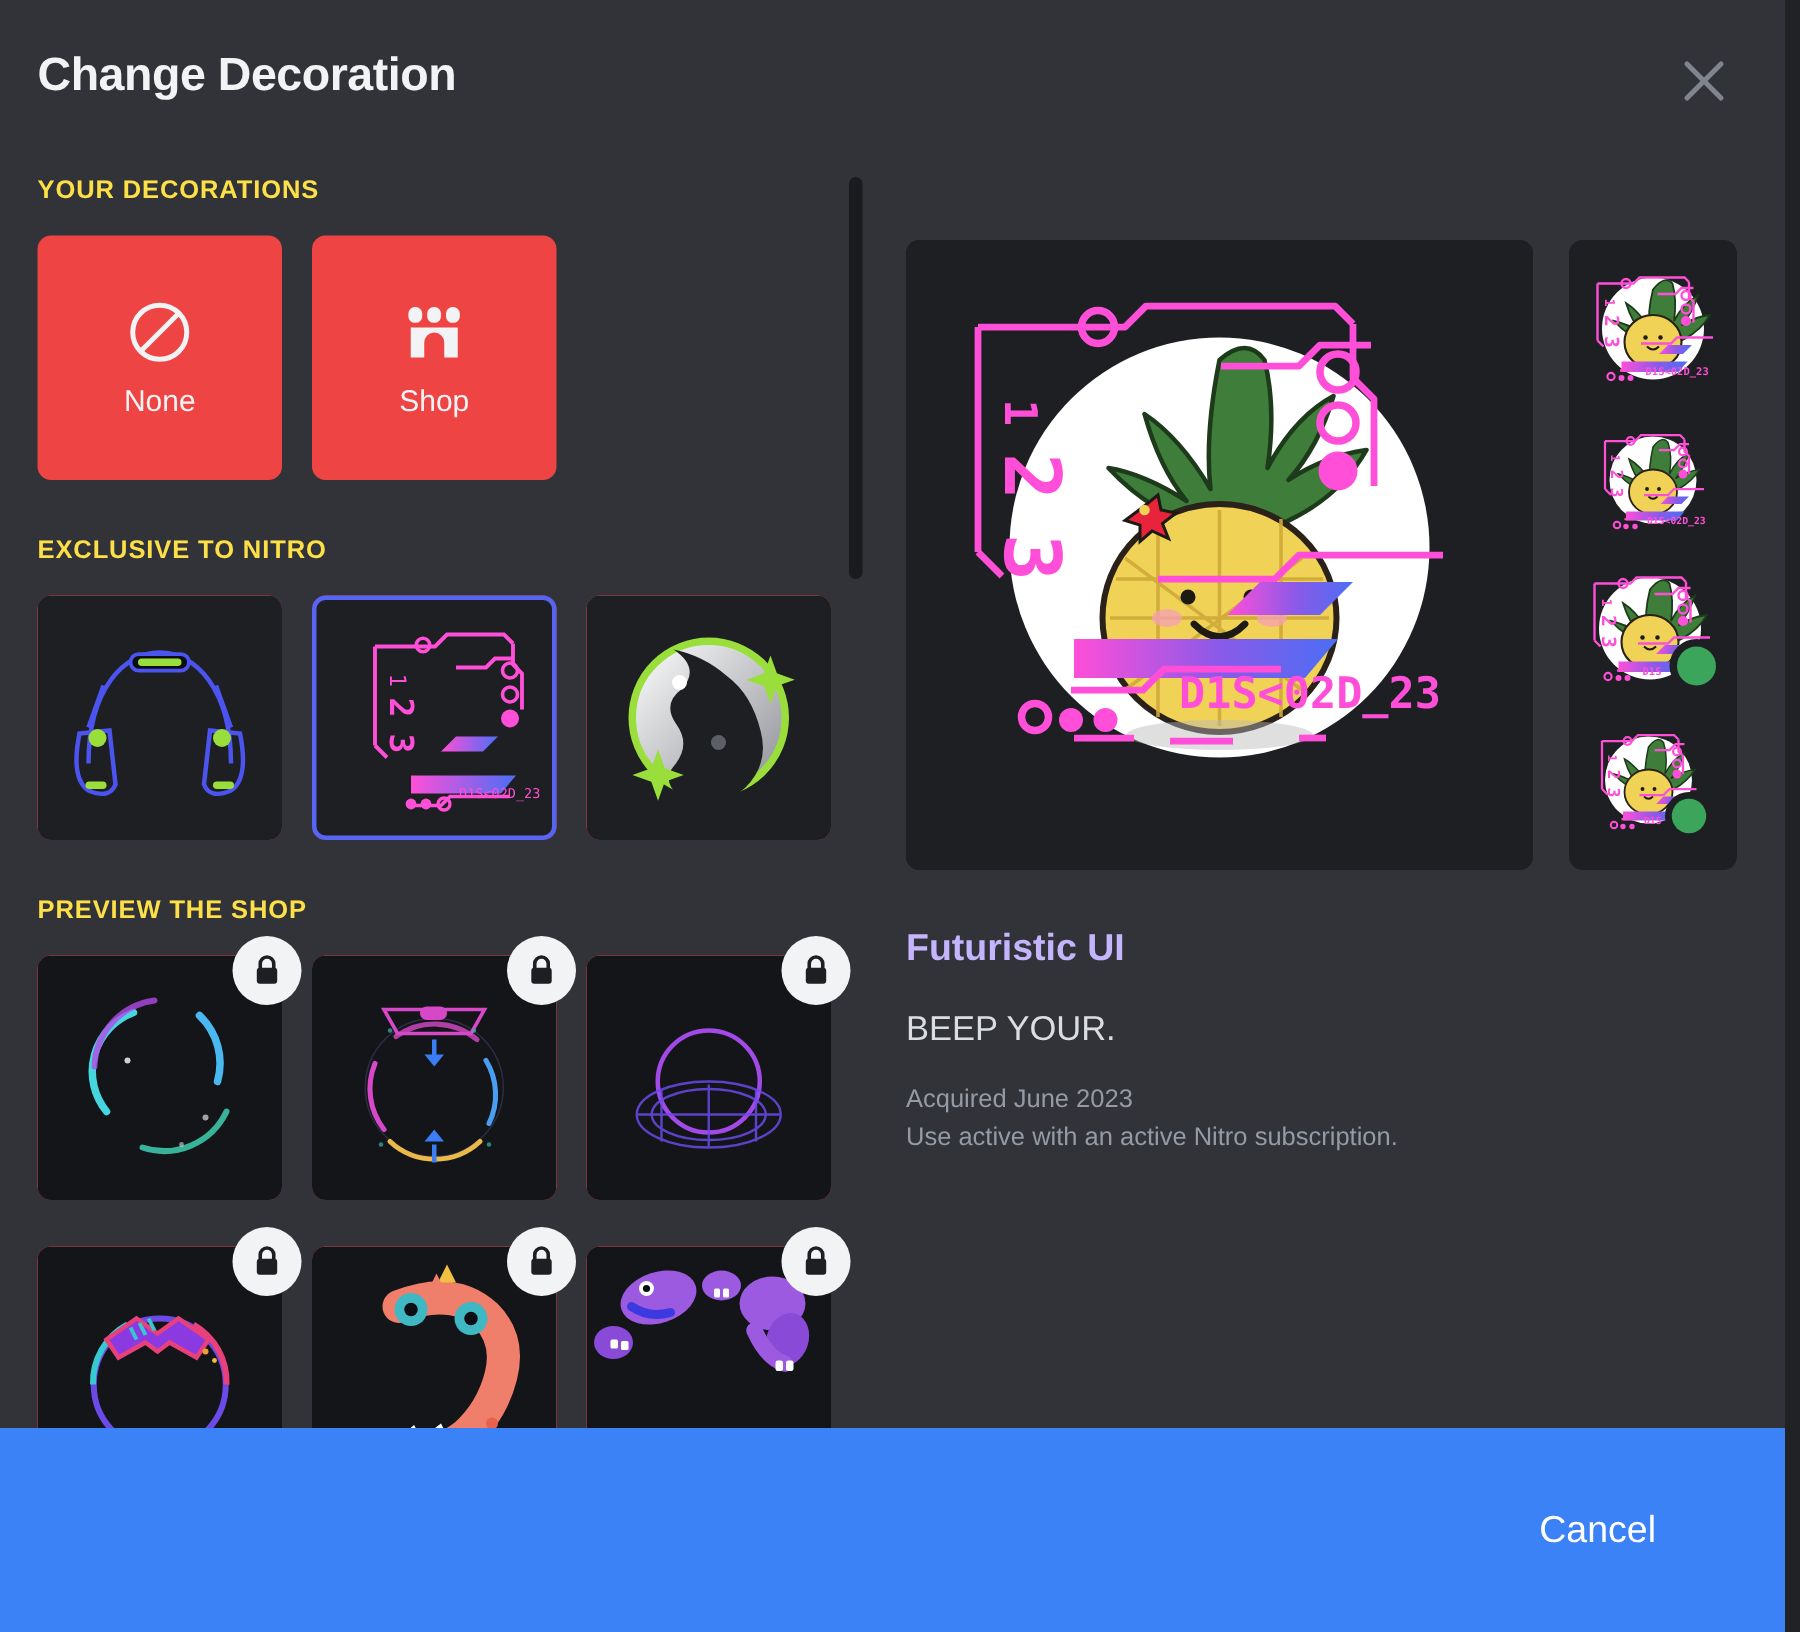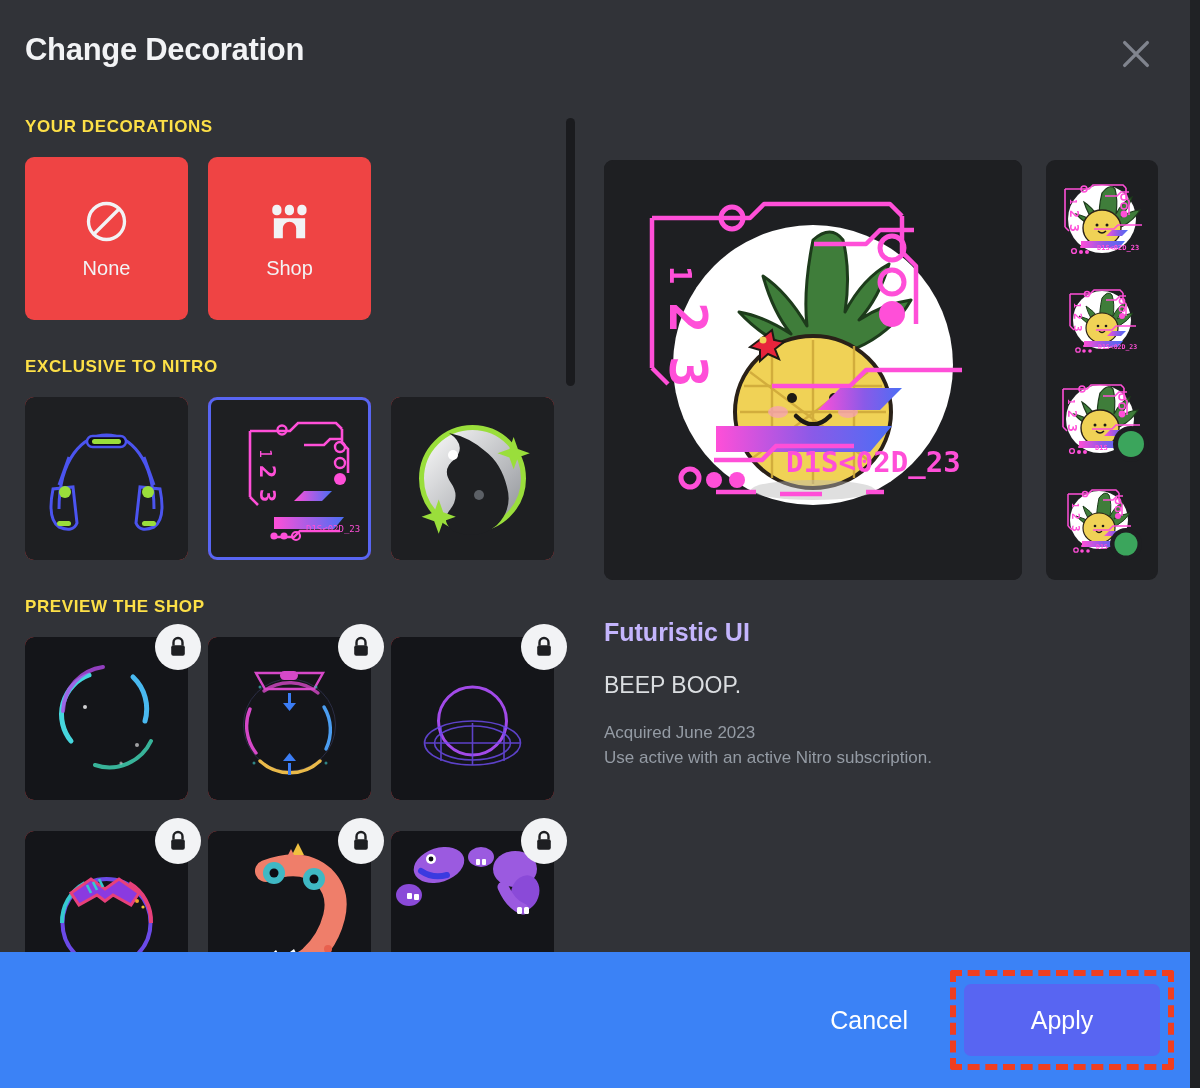"BEEP BOOP." div.detail-sub { text: BOOP -> YOUR }
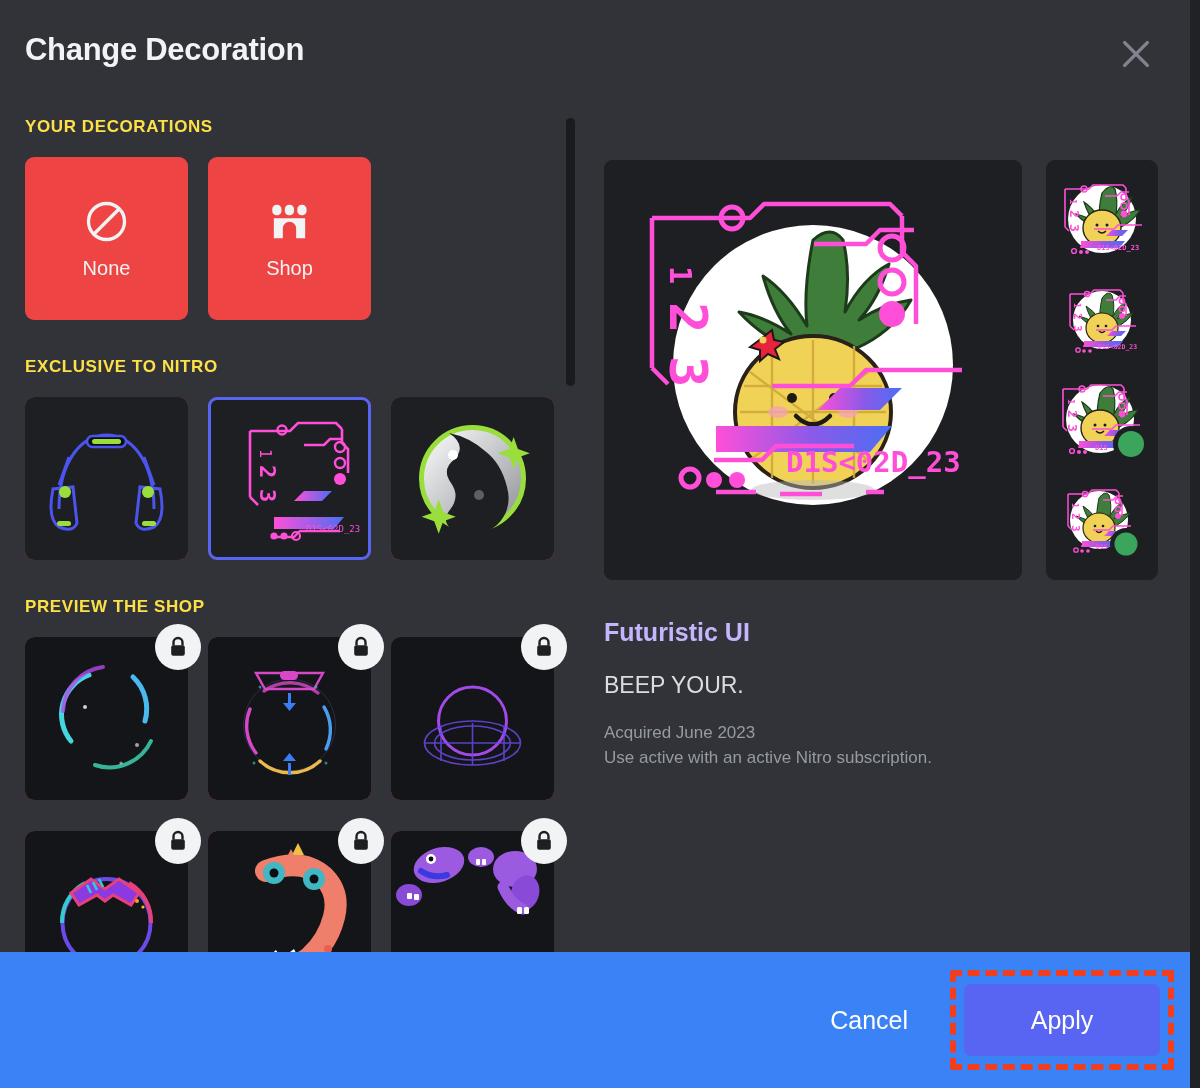"Apply" div.apply-wrap { html: <div> <button>Apply</button> <div></div> </div> -> none }
